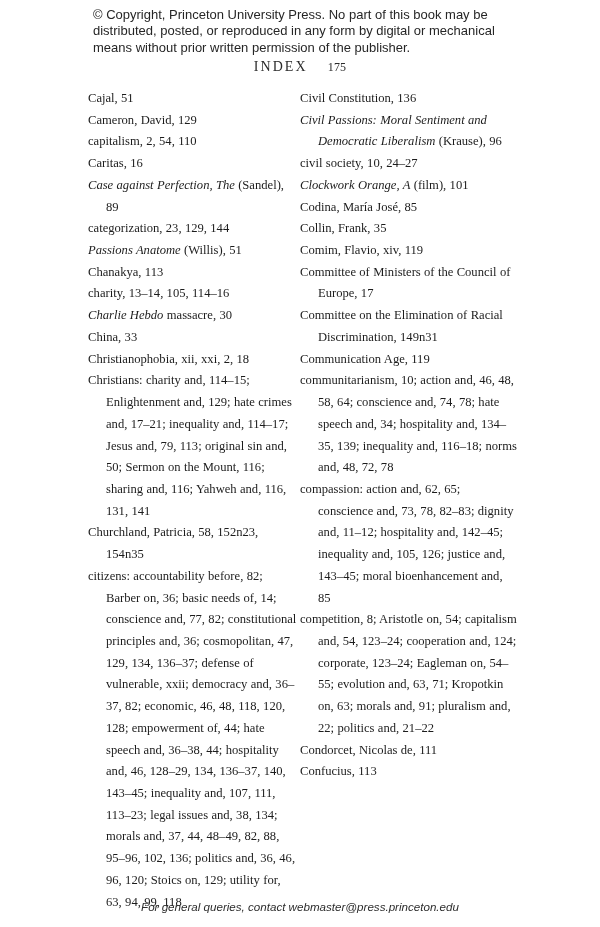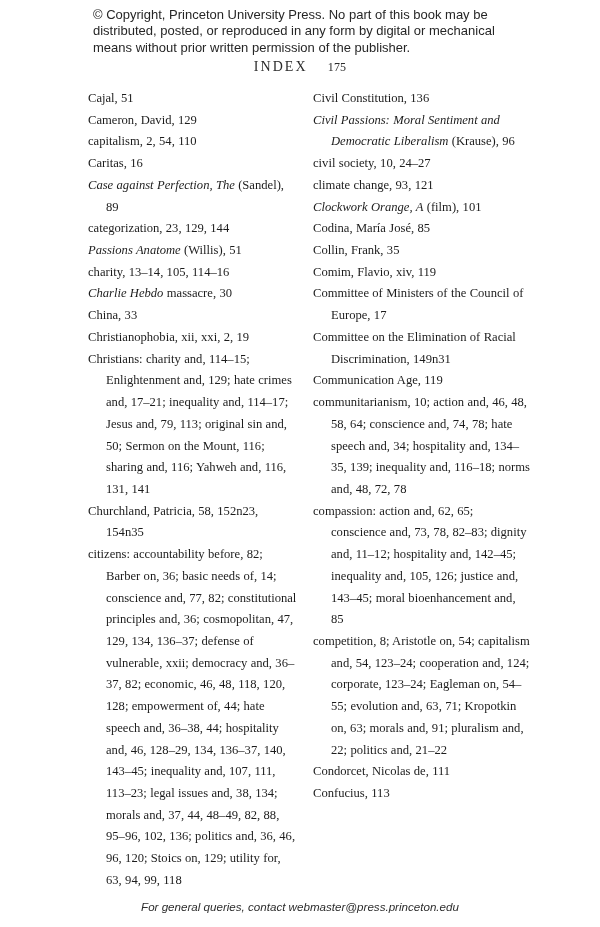"Civil Constitution, 136" #index-column-right { left: 313px -> 300px }
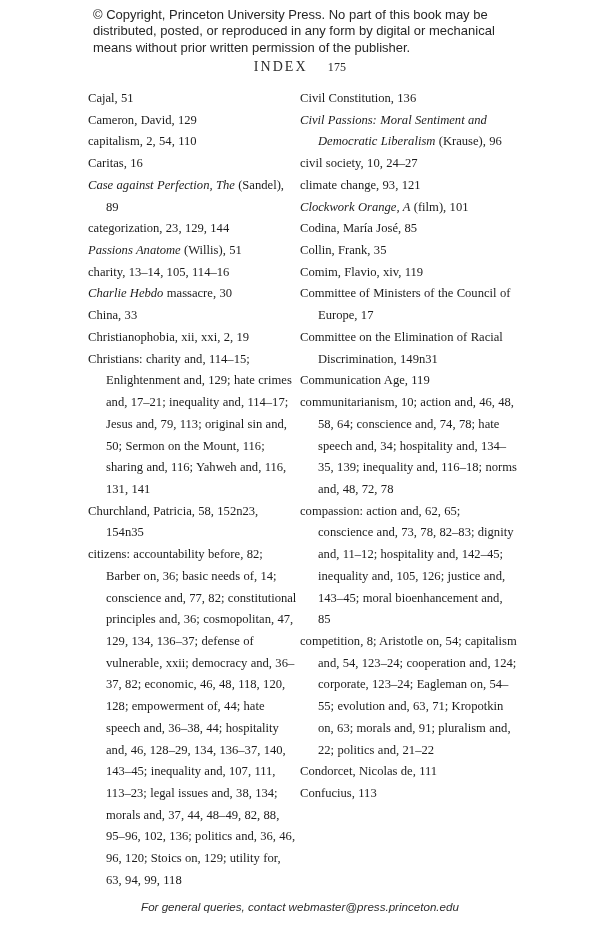"climate change, 93, 121" p.index-entry { html: <p>climate change, 93, 121</p> -> none }
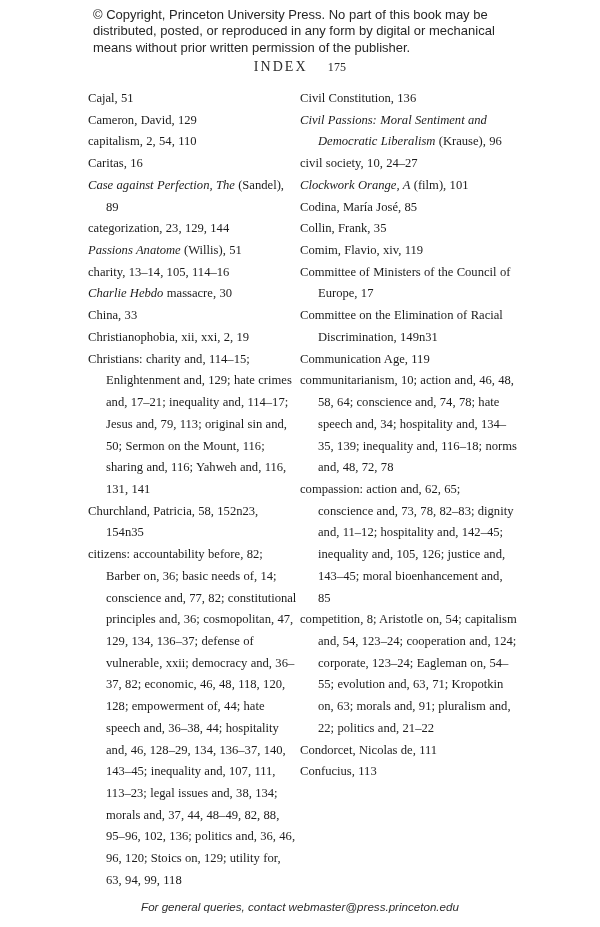"Chanakya, 113" p.index-entry { html: none -> <p>Chanakya, 113</p> }
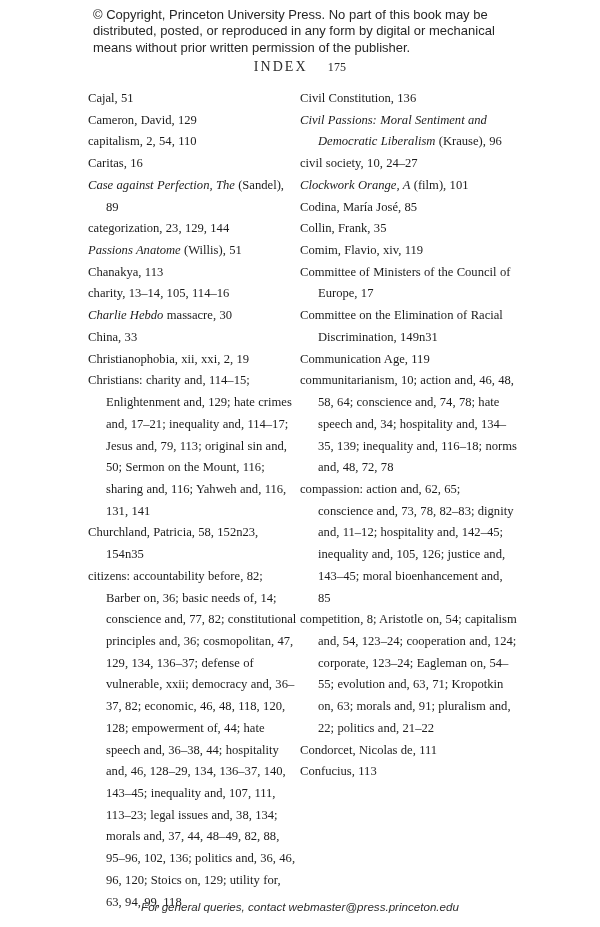"Christianophobia, xii, xxi, 2, 19" p.index-entry { text: 19 -> 18 }
